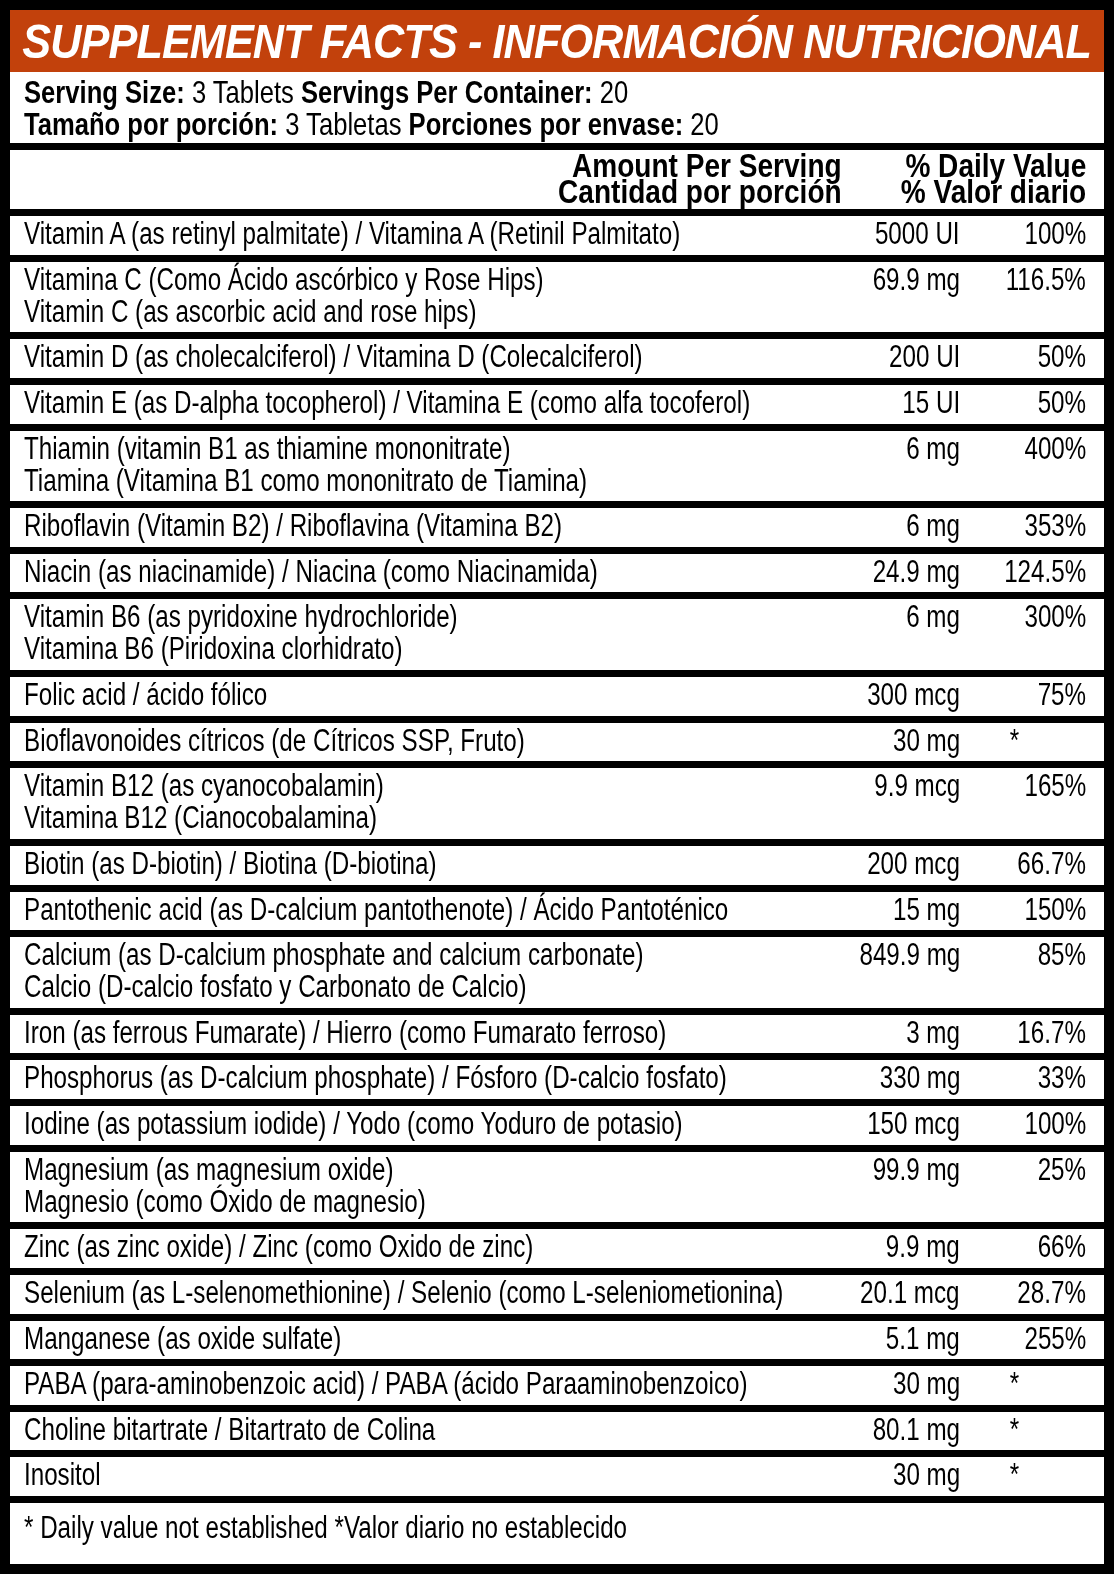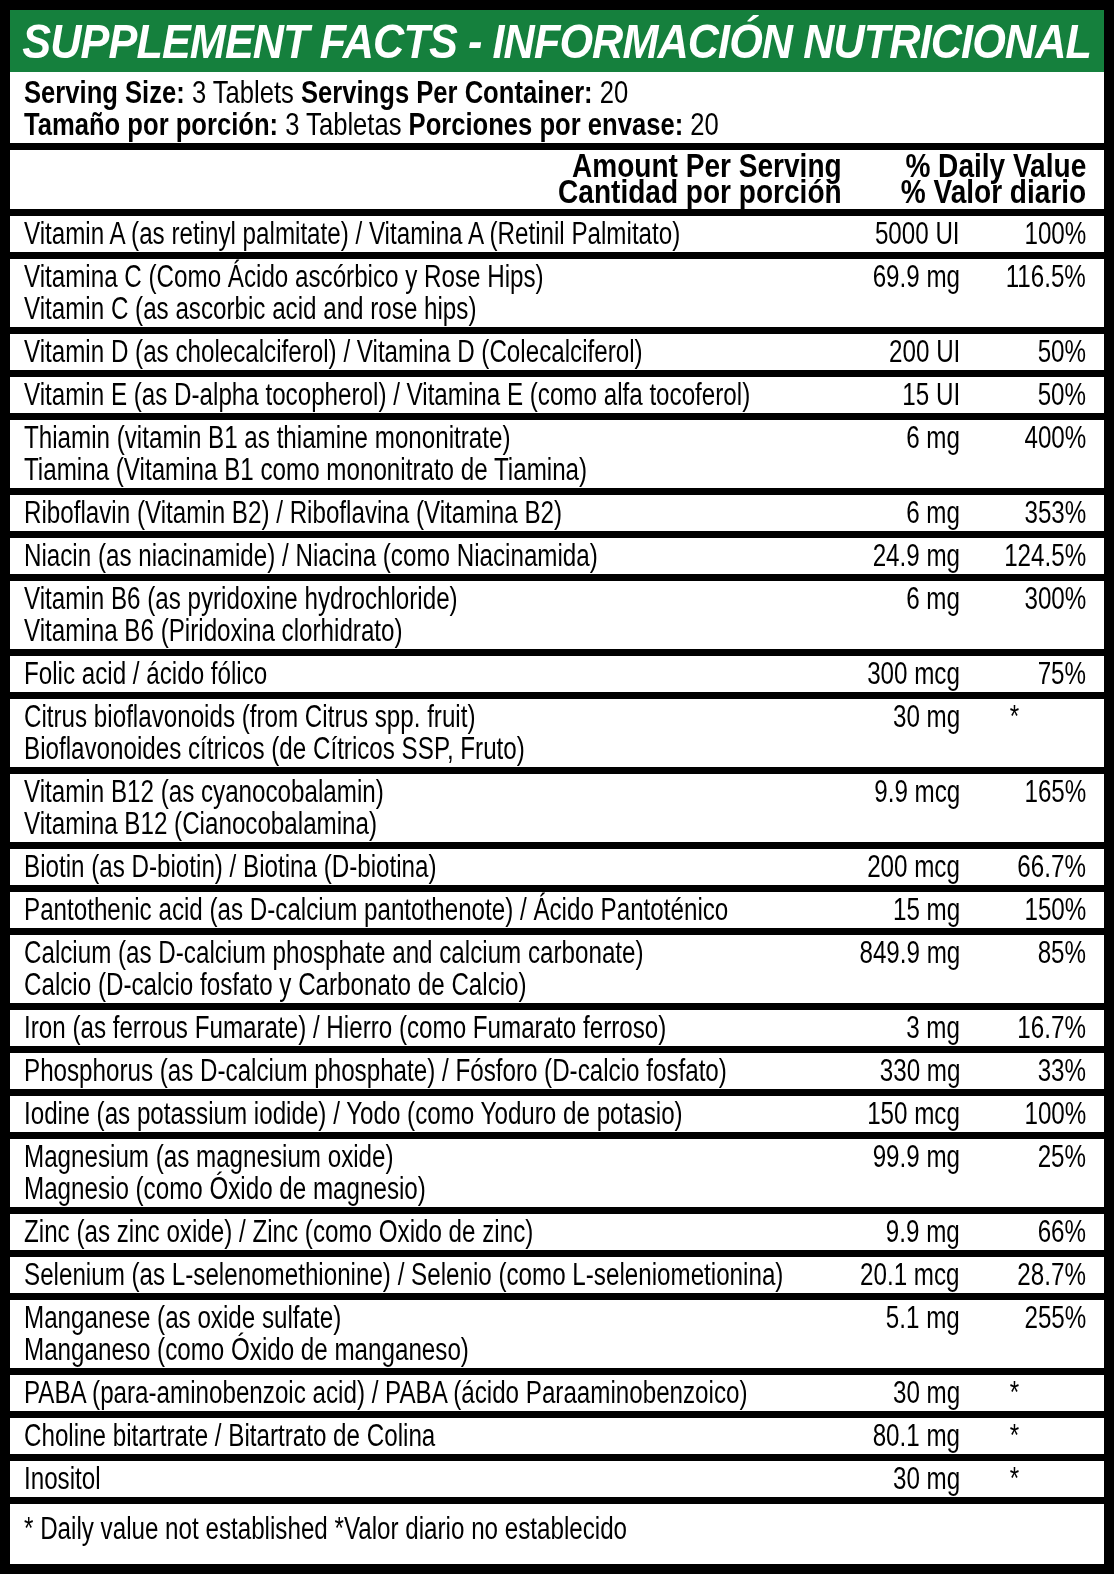"SUPPLEMENT FACTS - INFORMACIÓN" .titlebar { background: #15803d -> #c2410c }
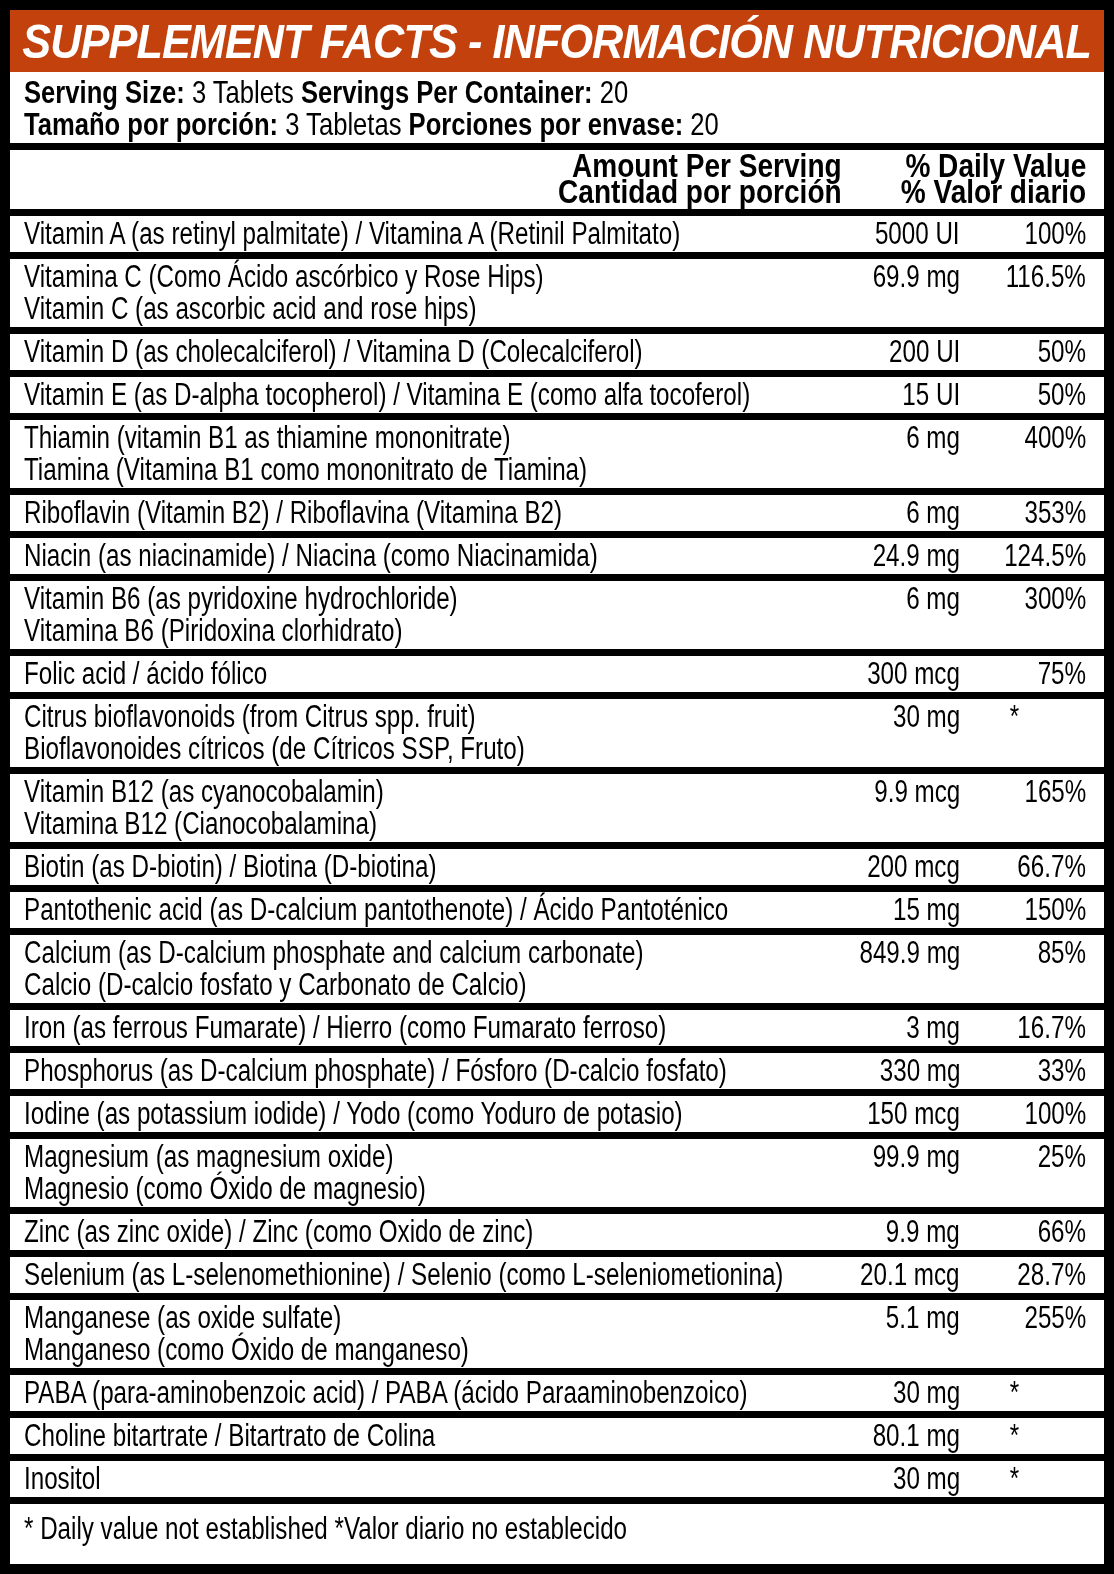"Citrus bioflavonoids (from Citrus spp." div.nline { html: <div><span>Citrus bioflavonoids (from Citrus spp. fruit)</span></div> -> none }
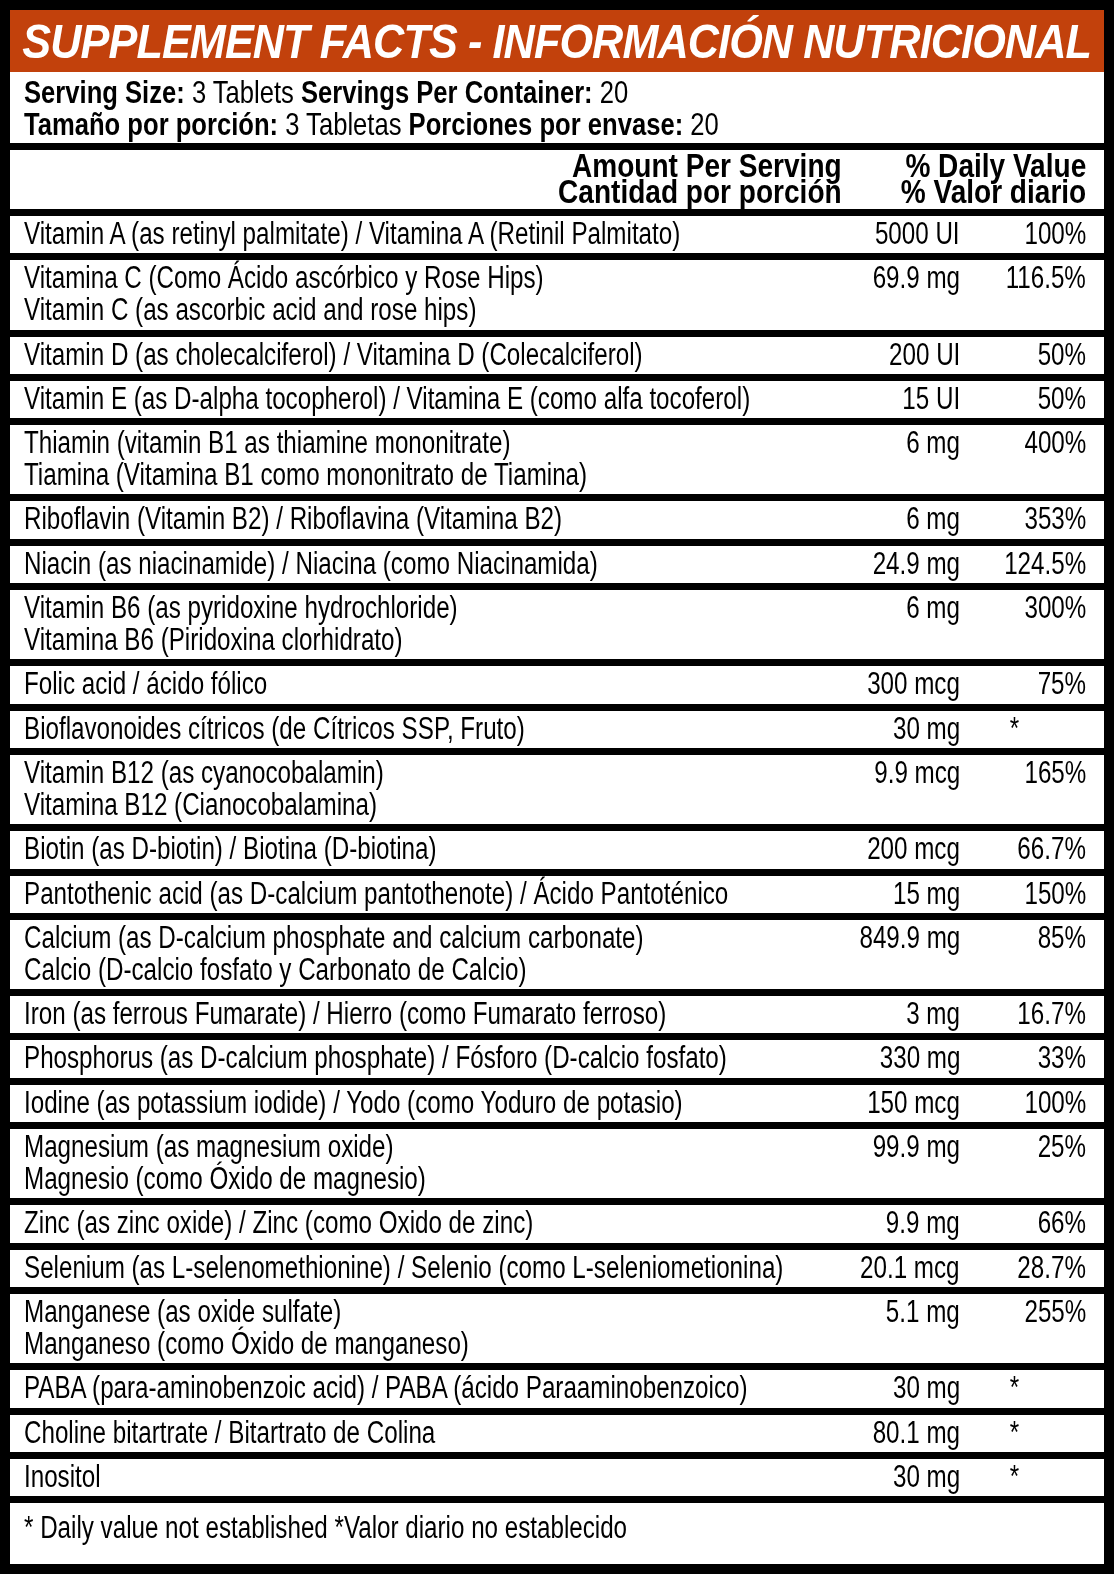"Manganeso (como Óxido de manganeso)" div.nline { html: <div><span>Manganeso (como Óxido de manganeso)</span></div> -> none }
